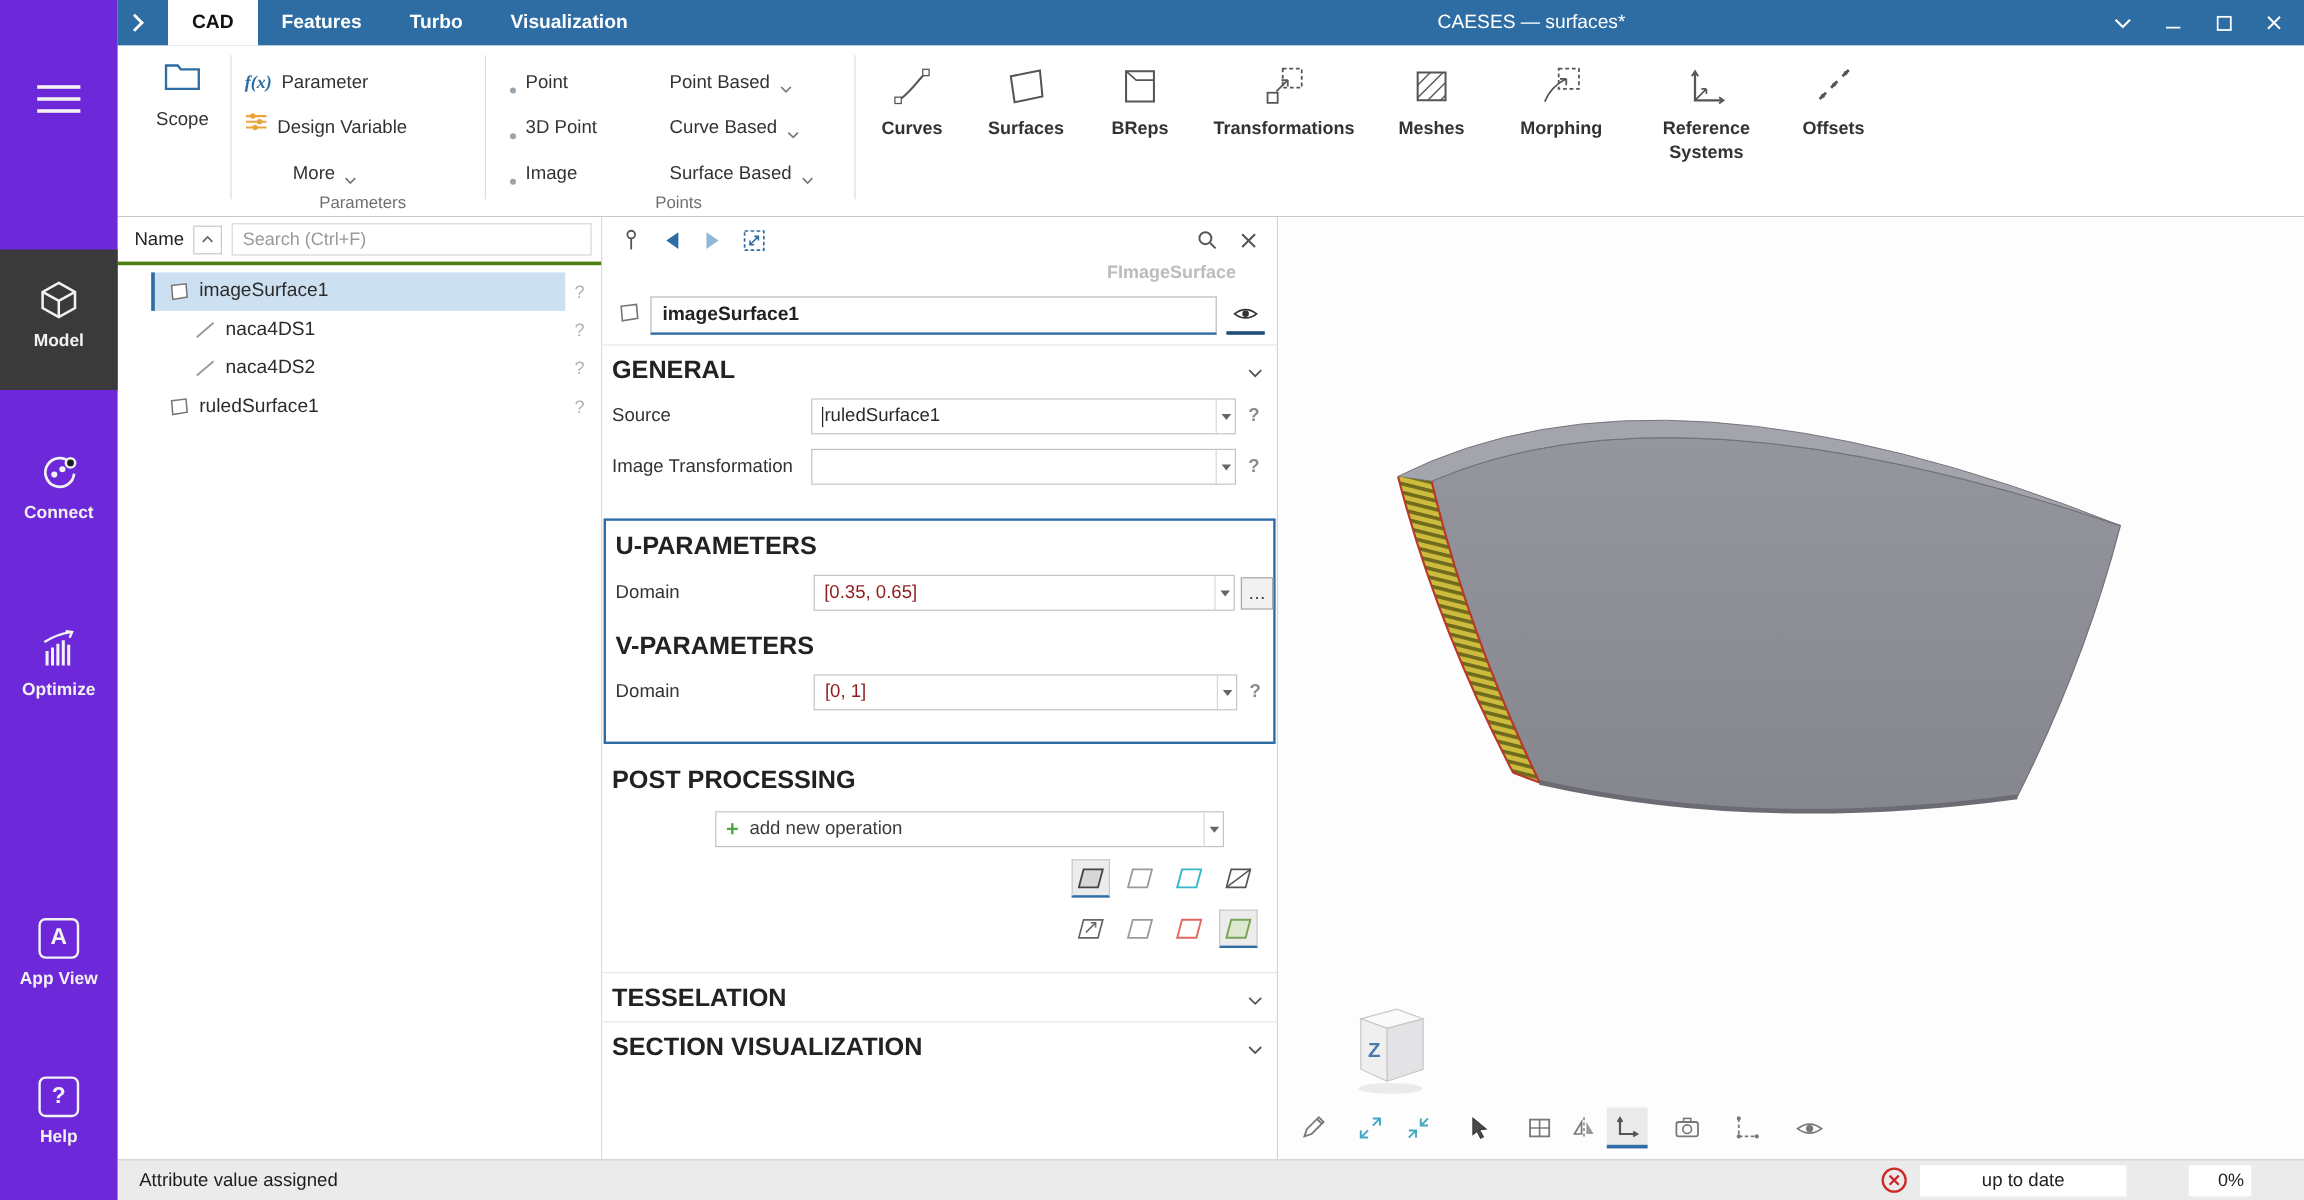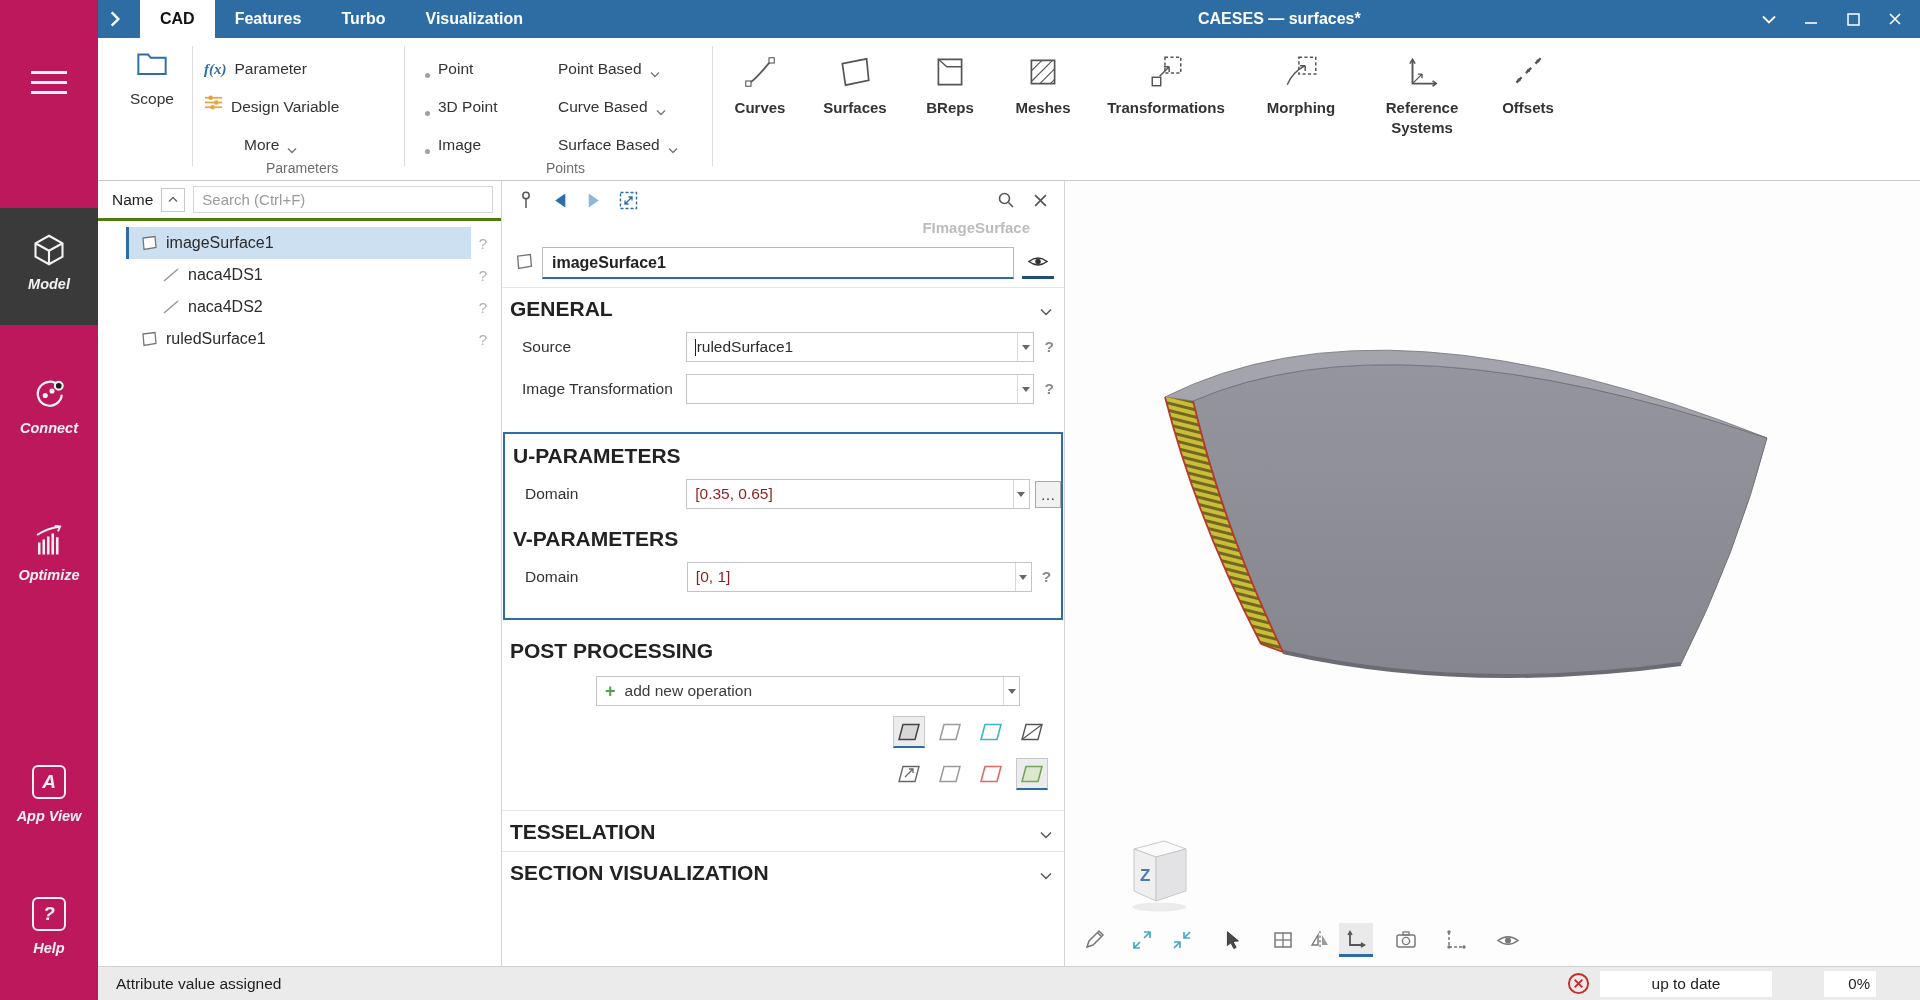"CAESES — surfaces*" .tb-title { font-weight: 700 -> 400 }
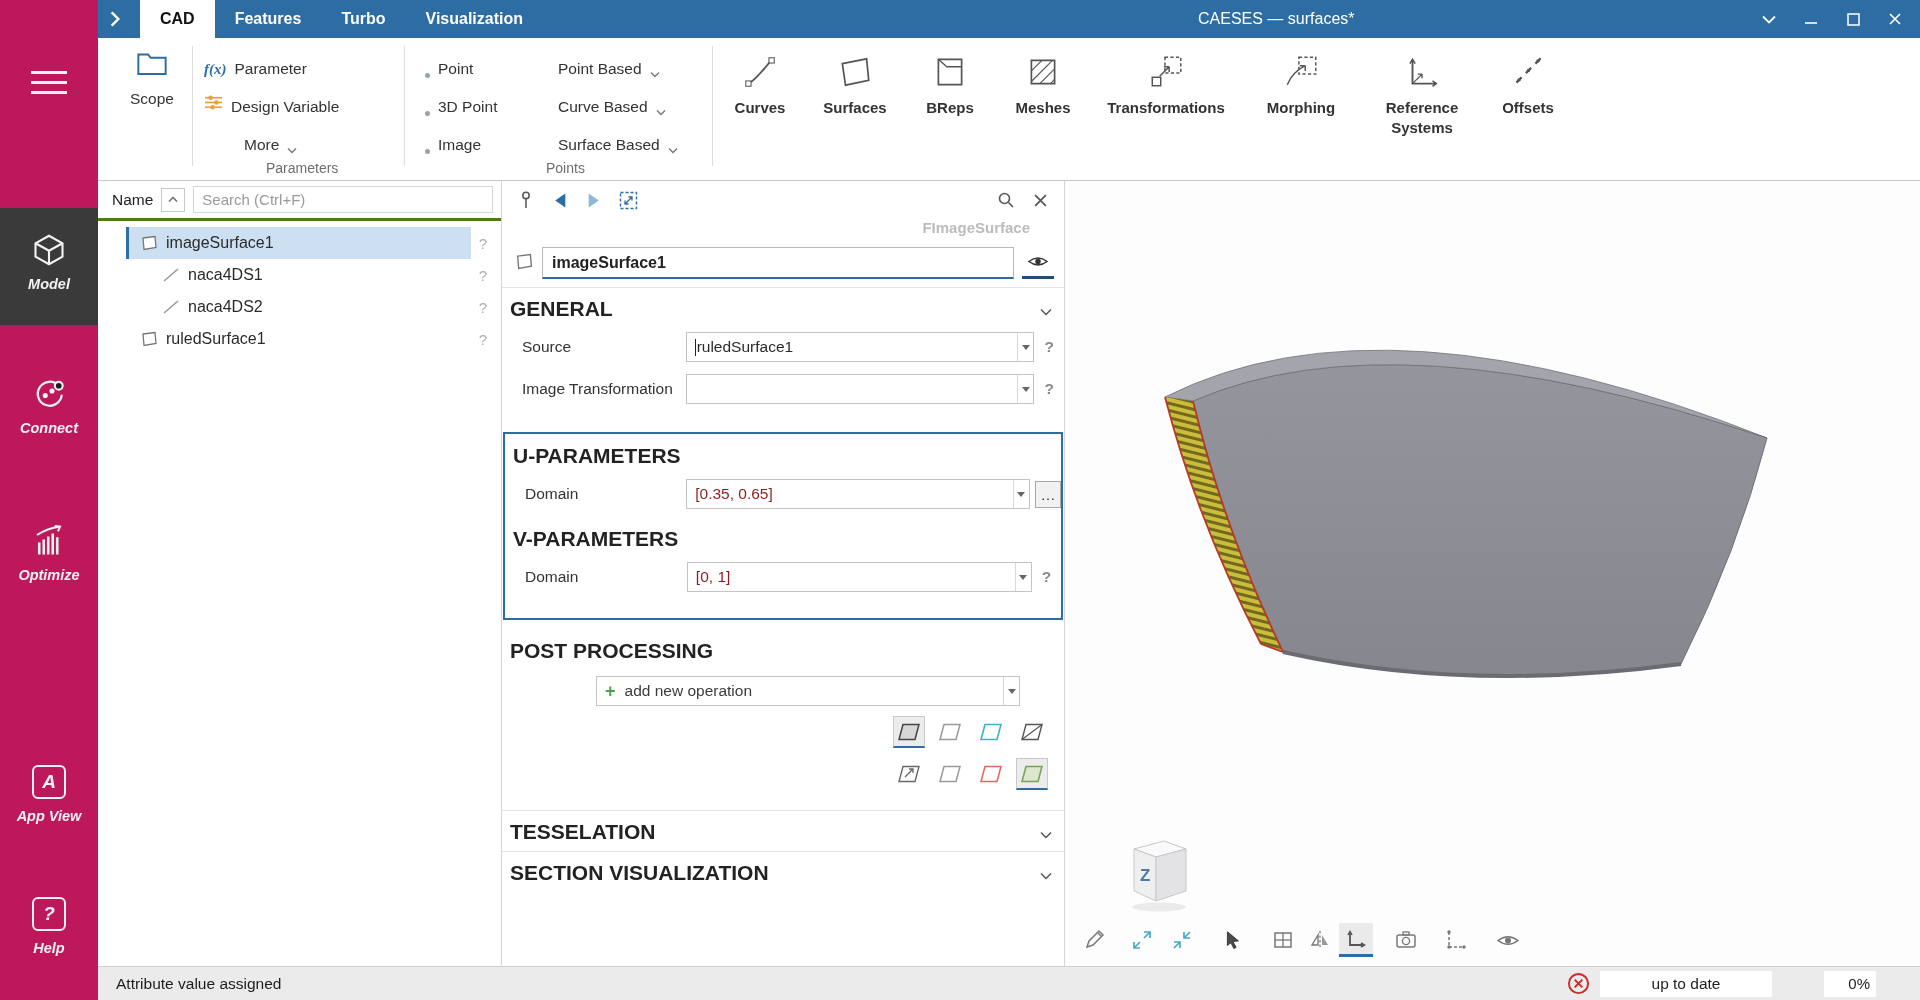"Meshes" div.rbig { order: before "Transformations" -> after "Transformations" }
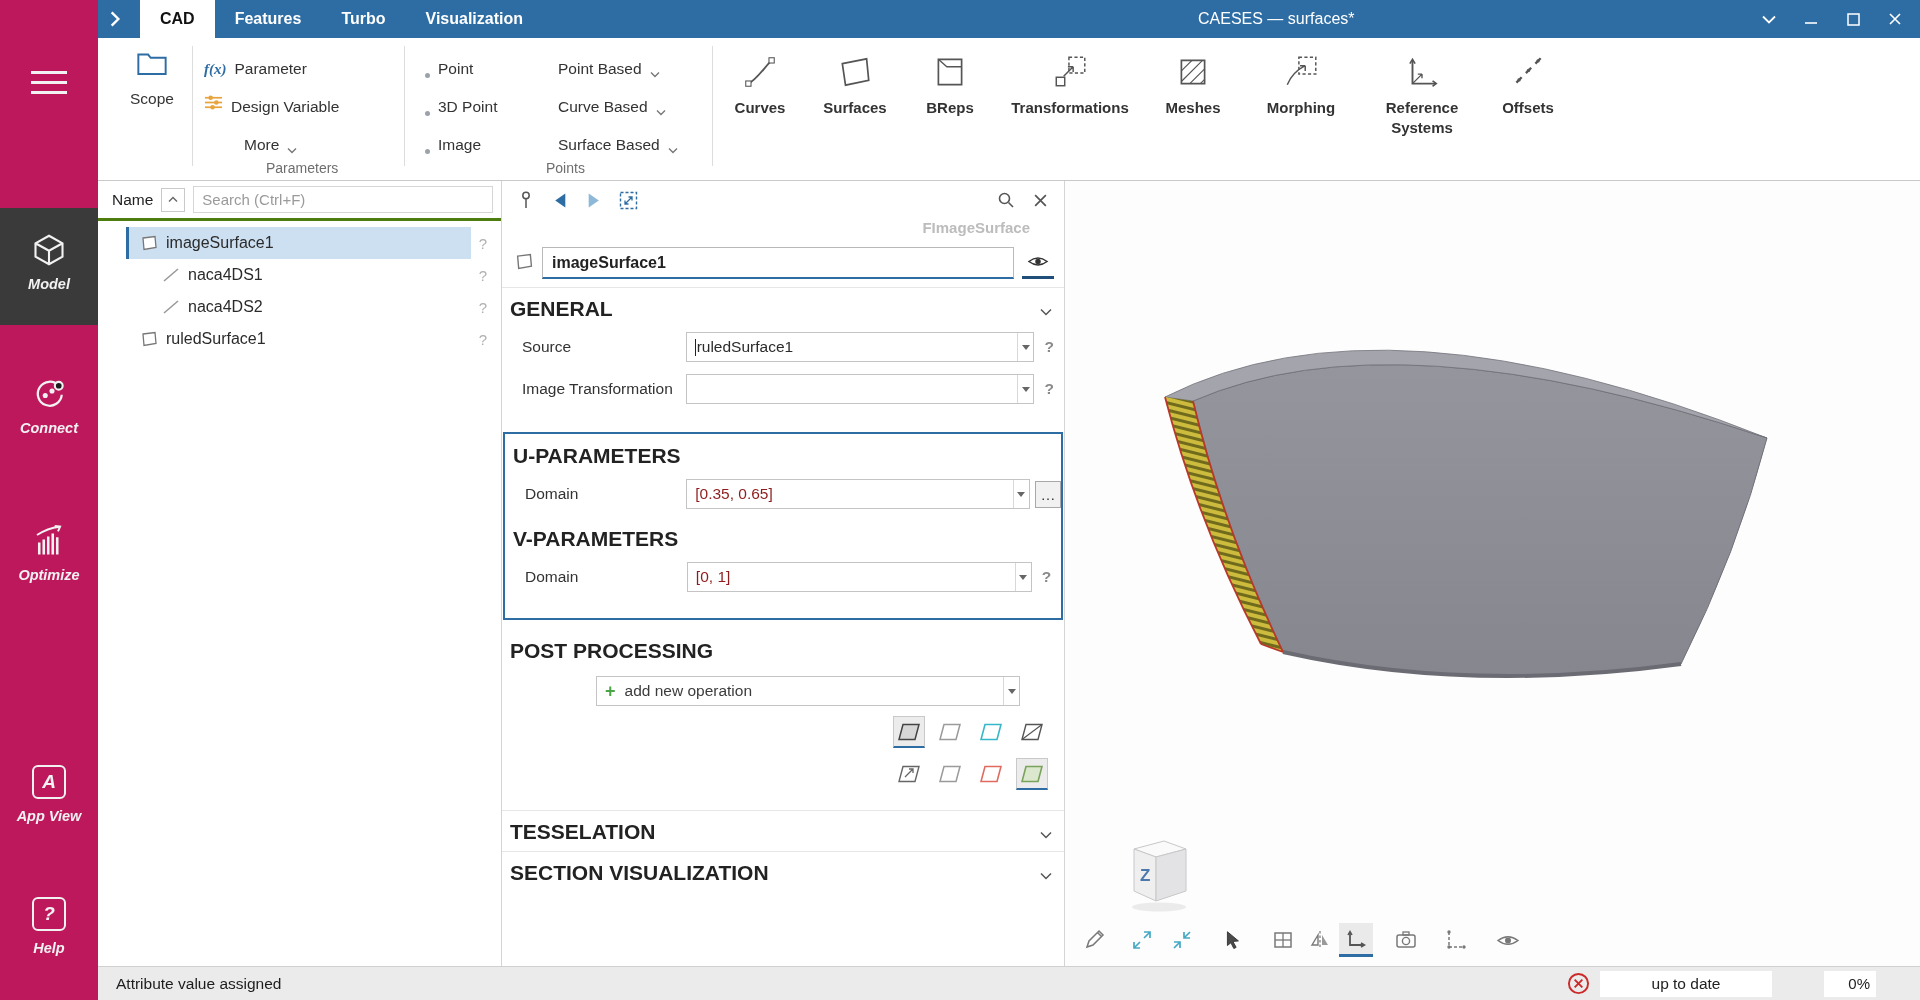"Model" .sidebar { background: #be185d -> #6d28d9; font-style: italic -> none }
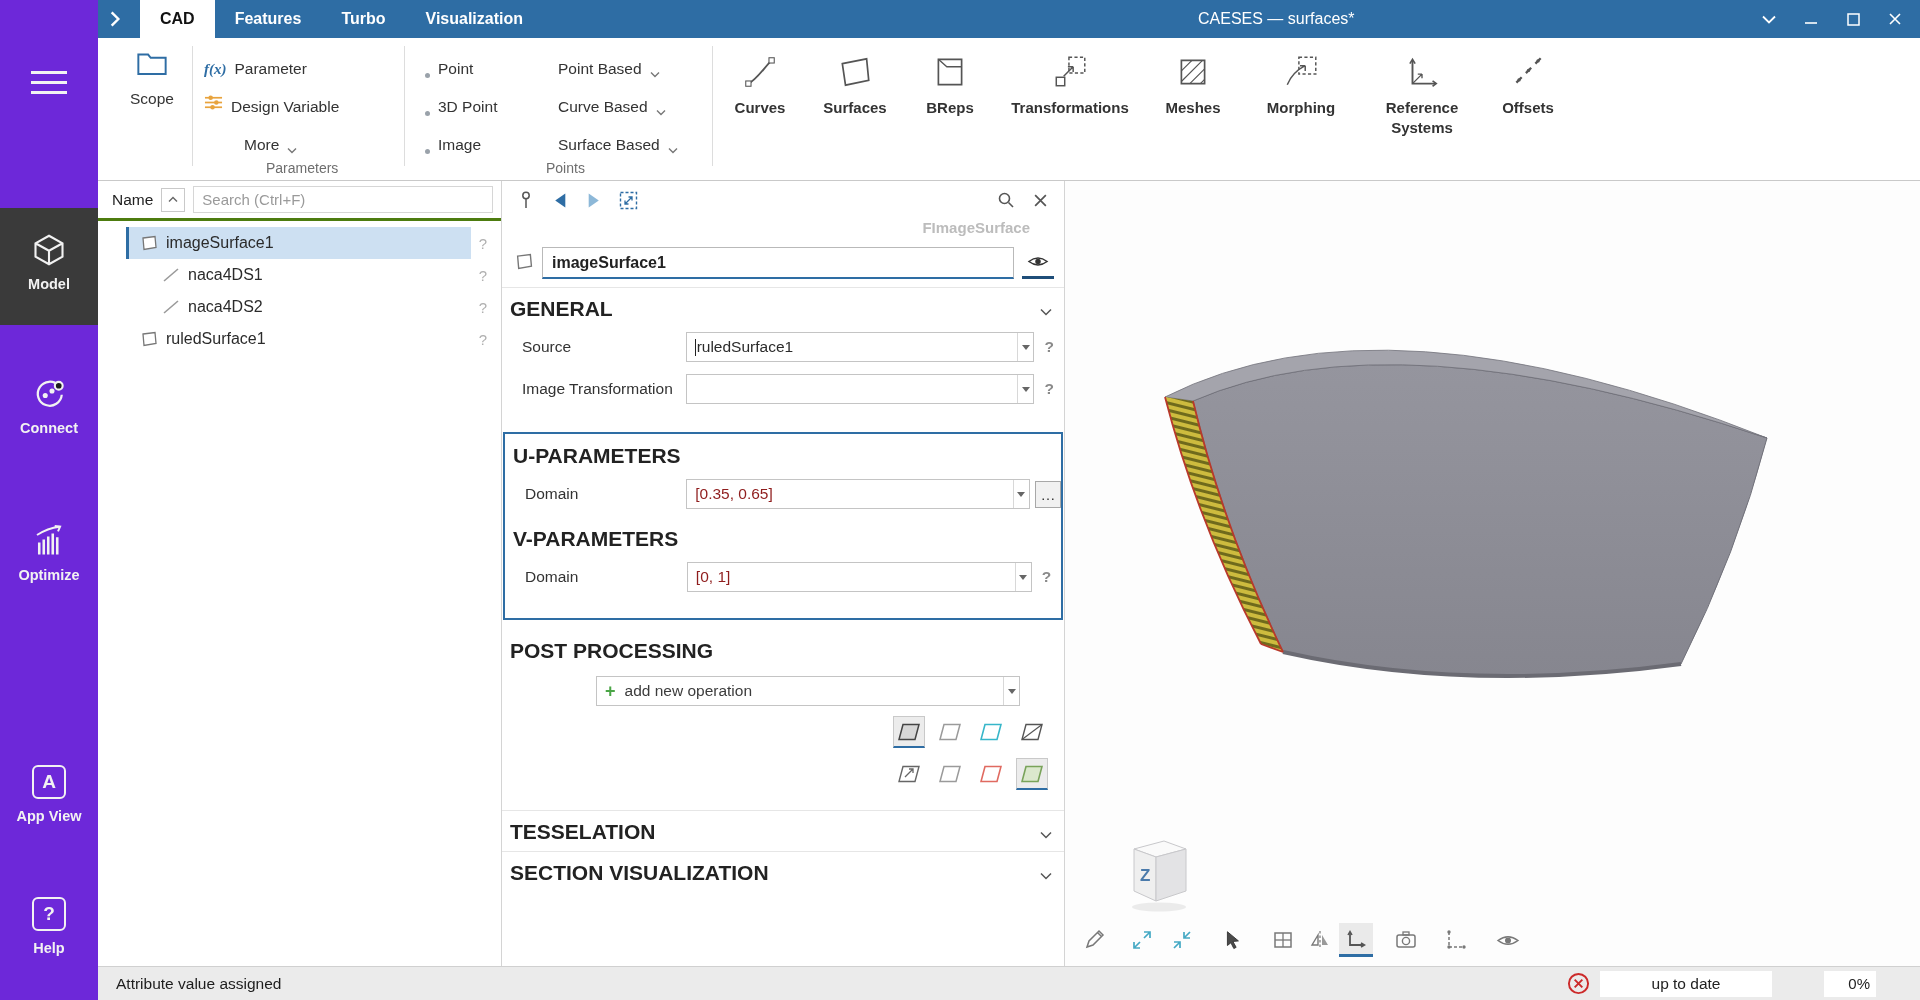"Source" .frow { margin-left: 12px -> none }
